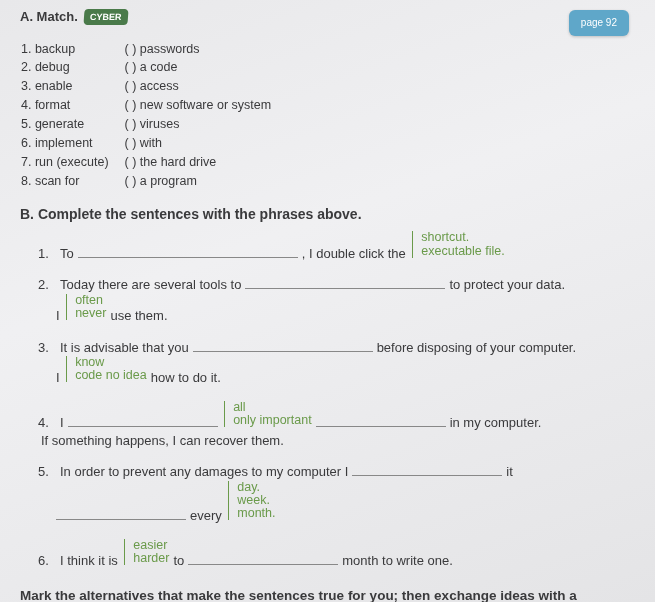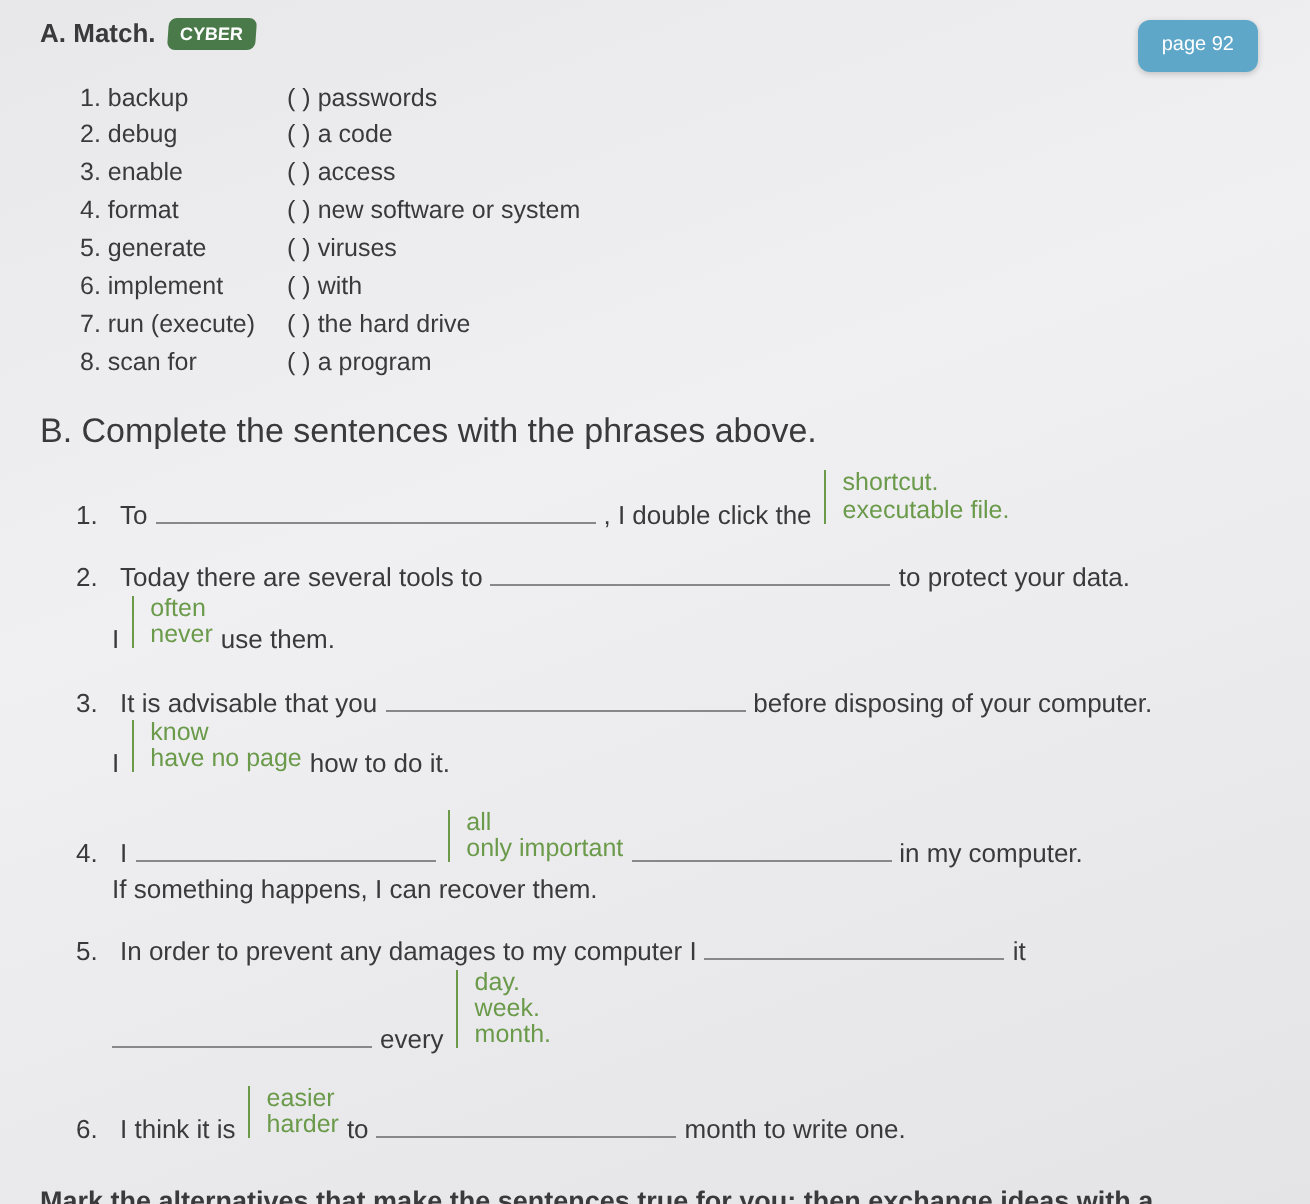"1. backup" .match-block { margin: 4px 0 14px 20px -> 4px 0 14px 1px }
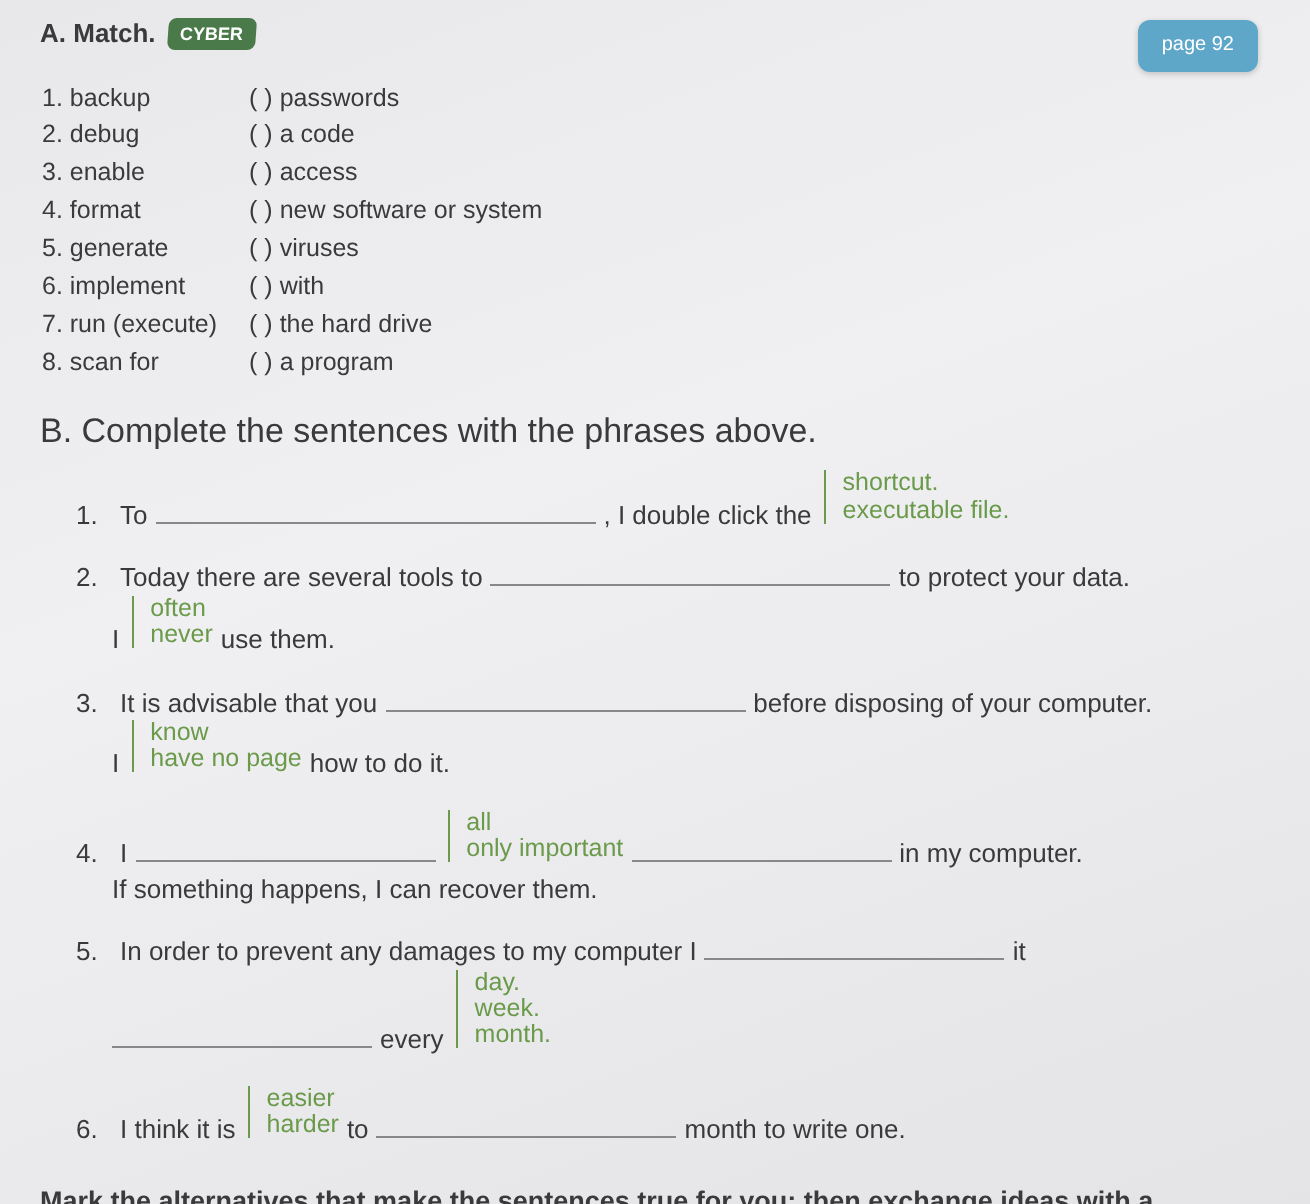"B. Complete the sentences with" .sect-title { font-size: 17px -> 14px; font-weight: normal -> bold }
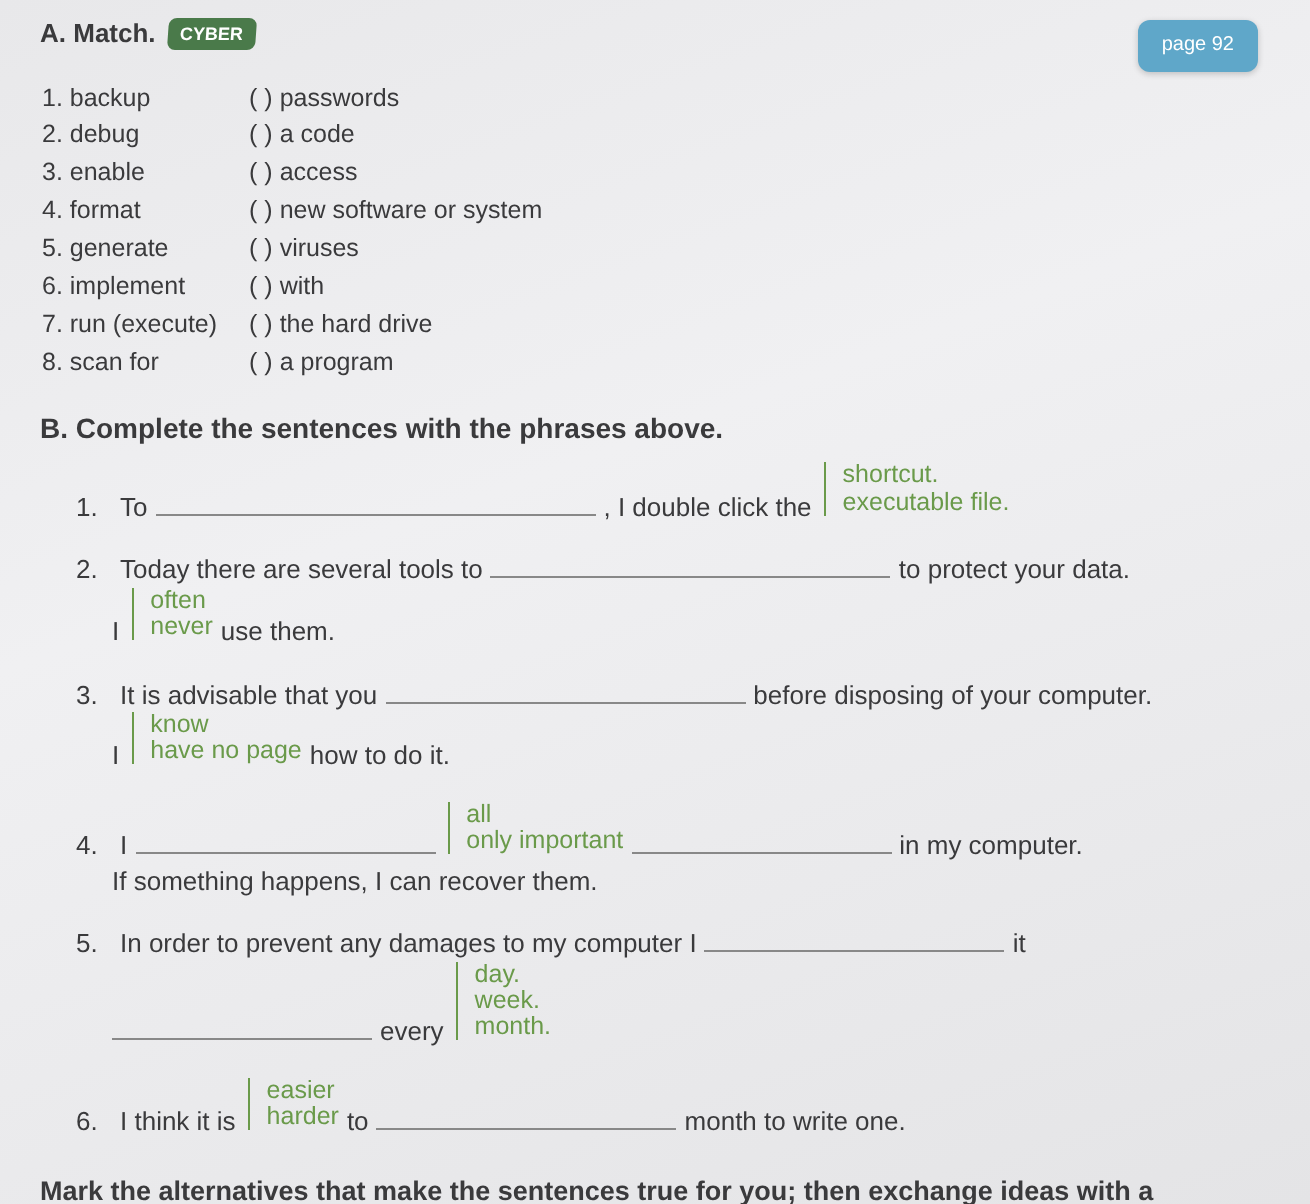"have no page" span { text: have no page -> code no idea }
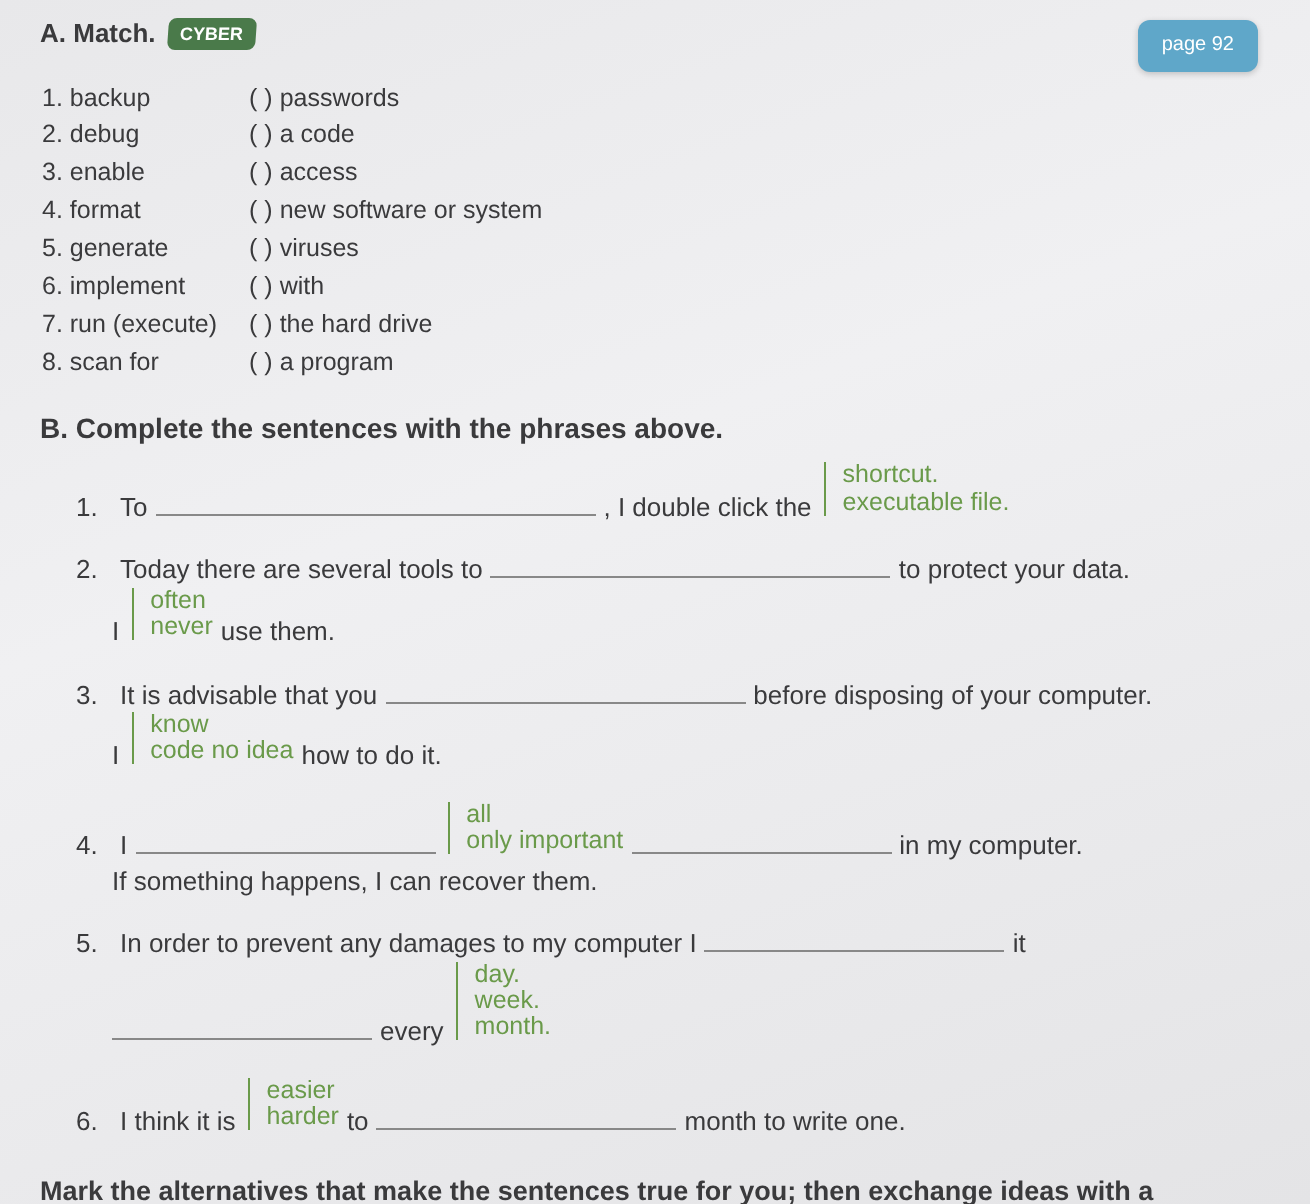"If something happens, I can" div.line { margin-left: 18px -> 3px }
